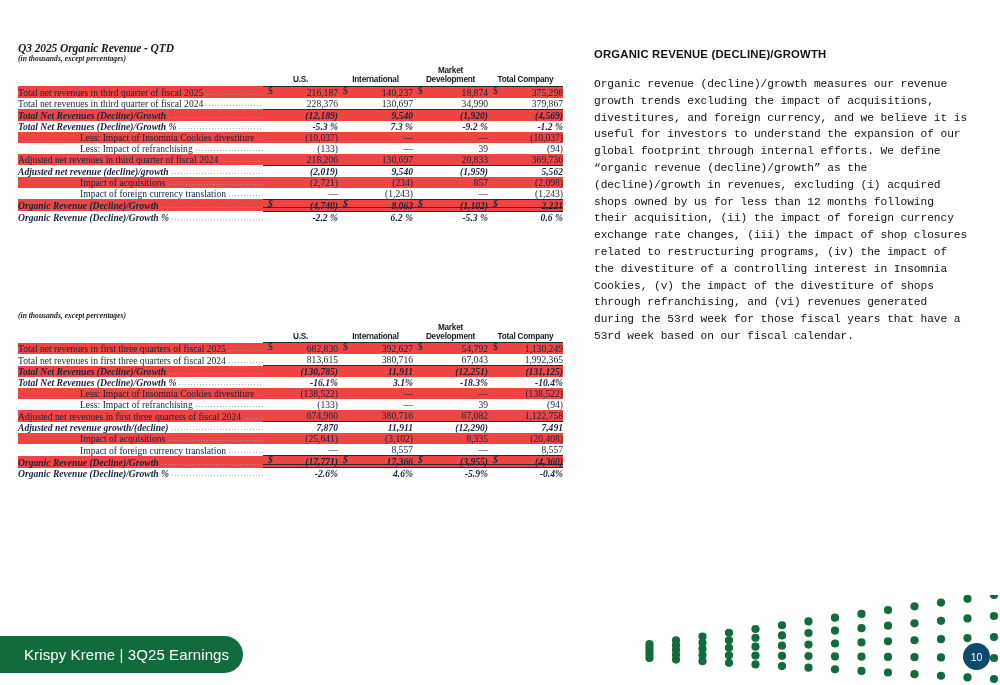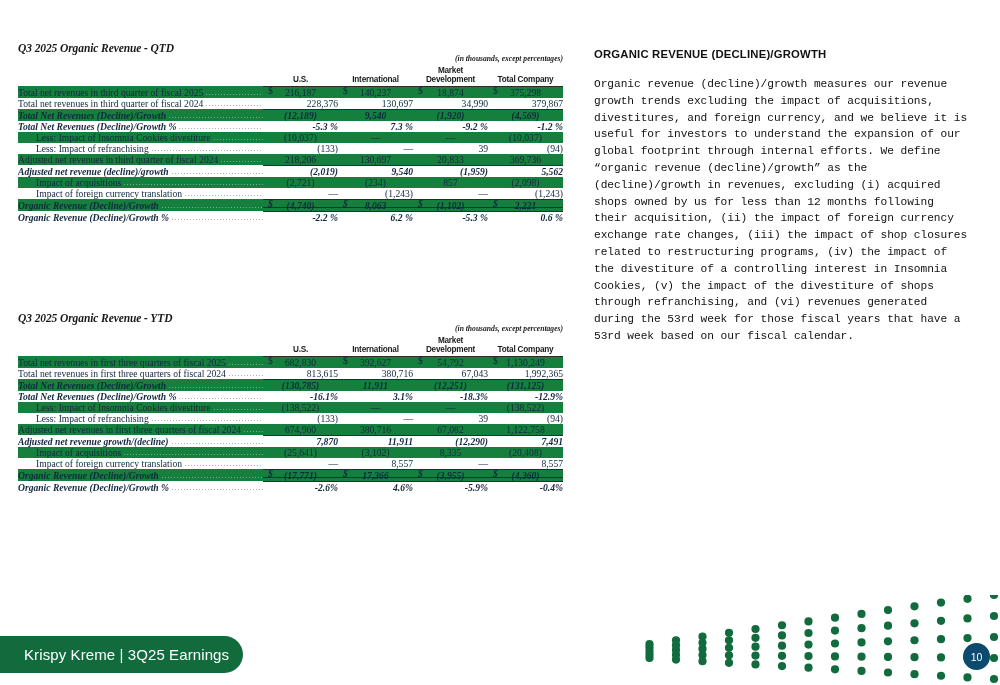"(in thousands, except percentages)" .tbl-sub { text-align: right -> none }
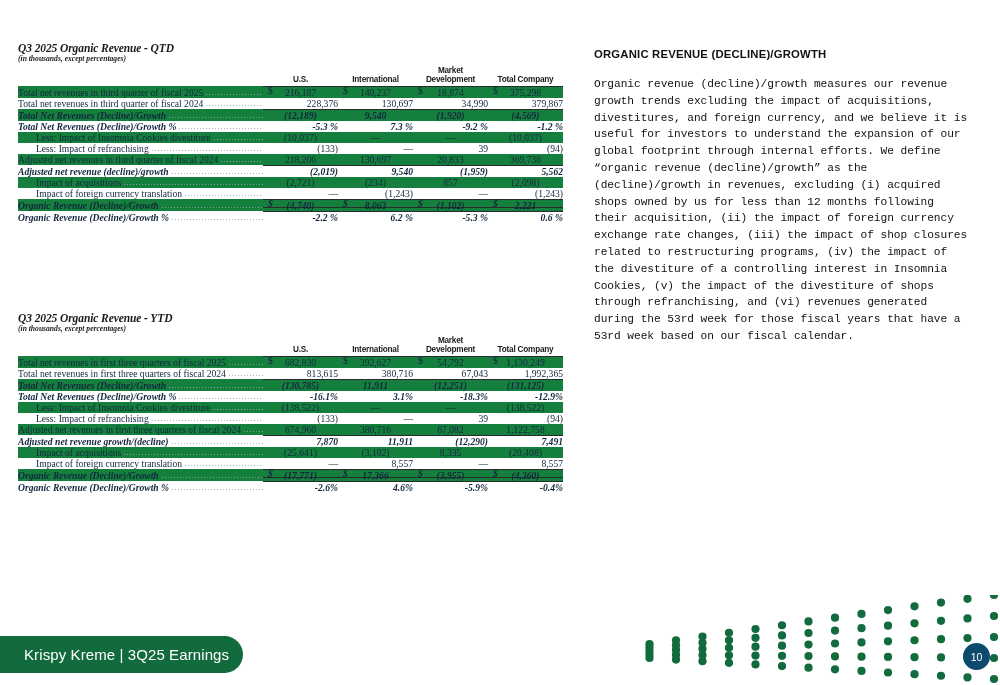"Total net revenues in third quarter of fiscal 2025" tr.sh td { background: #15803d -> #ef4444; text-align: center -> none }
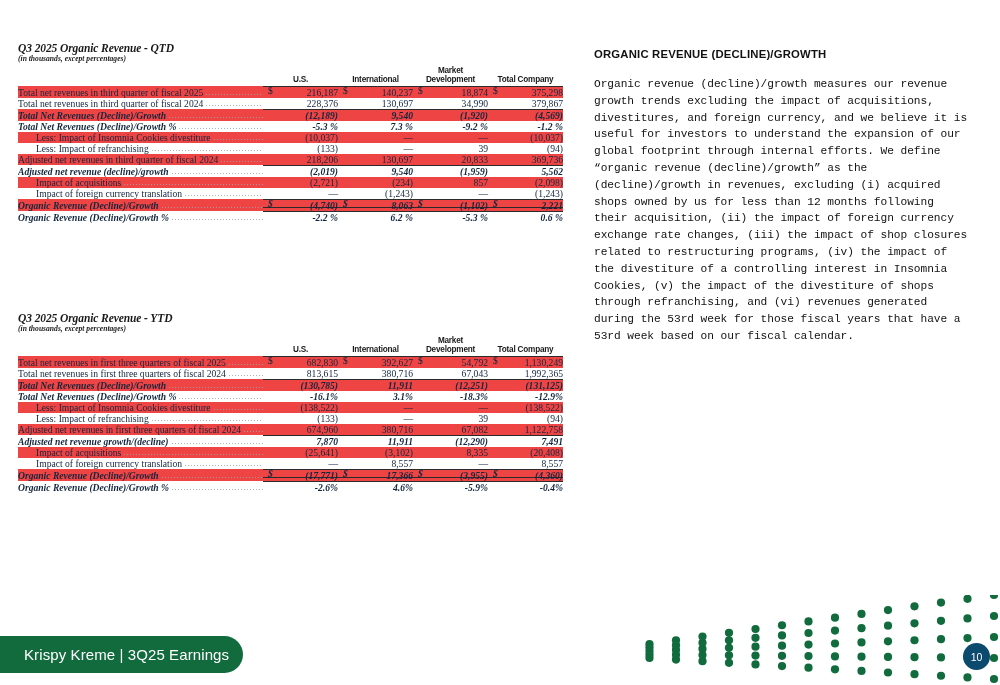"Less: Impact of Insomnia Cookies" td.lbl.ind .txt { margin-left: none -> 44px }
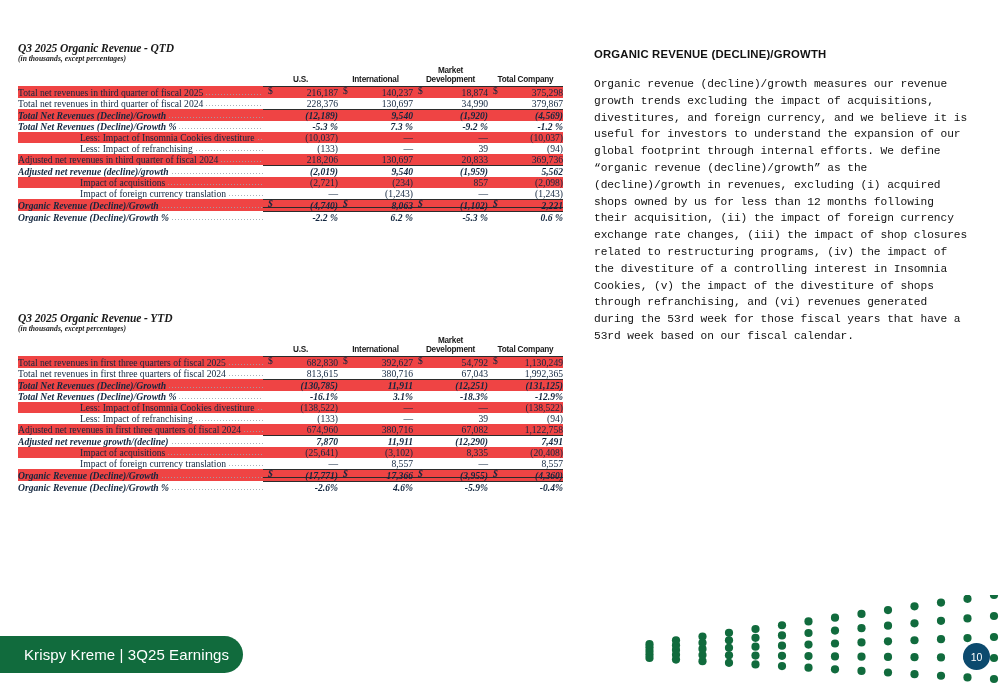"Q3 2025 Organic Revenue - YTD" div.tbl-title { html: <div>Q3 2025 Organic Revenue - YTD</div> -> none }
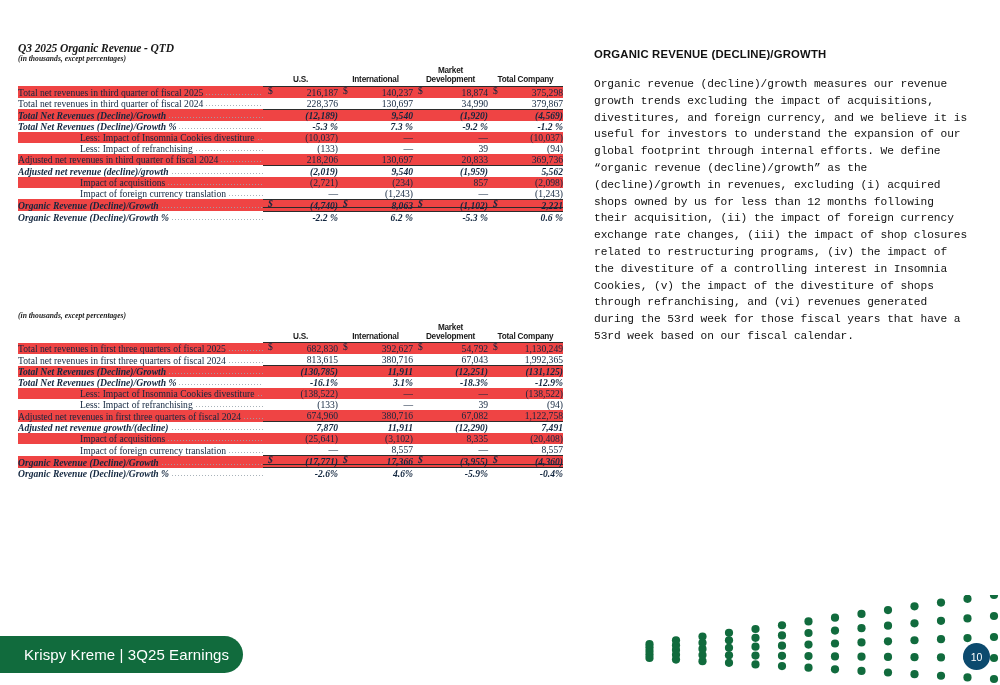"-12.9%" td.num { text: -12.9% -> -10.4% }
